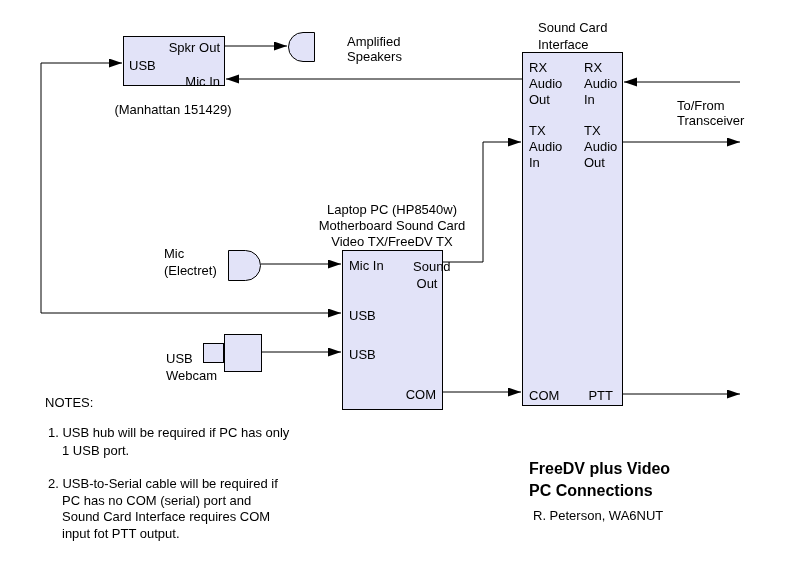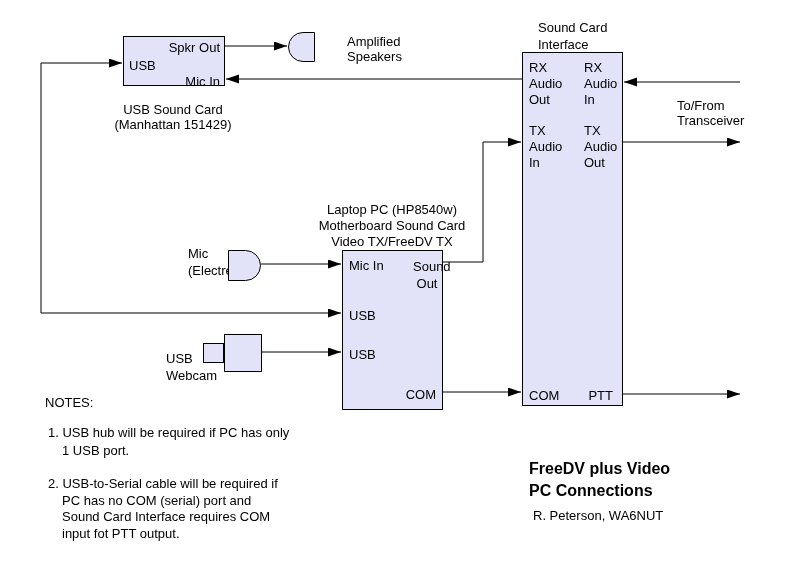"USB Sound Card" div { html: <div>USB Sound Card</div> -> none }
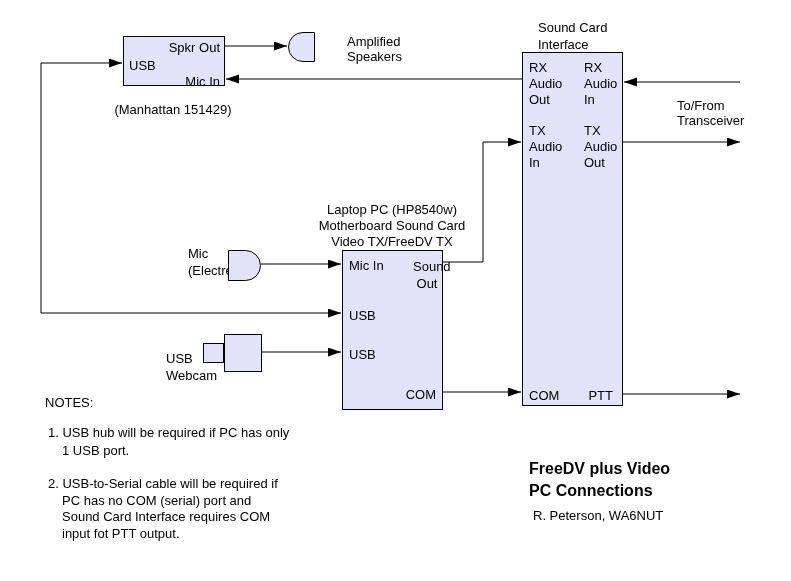"Mic" div.lbl { margin-left: 24px -> none }
